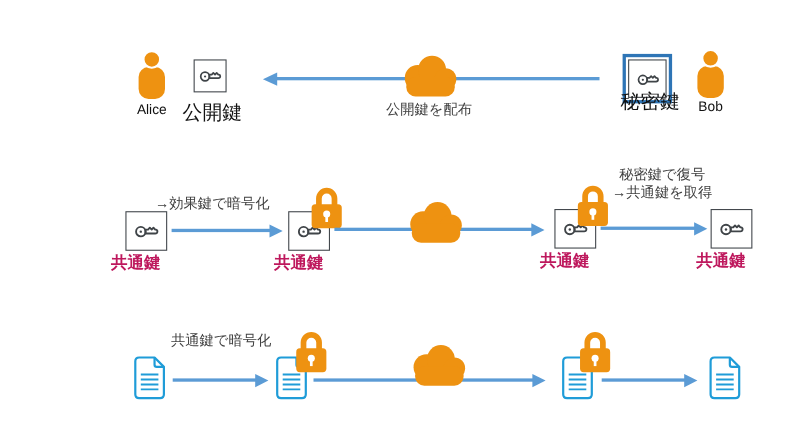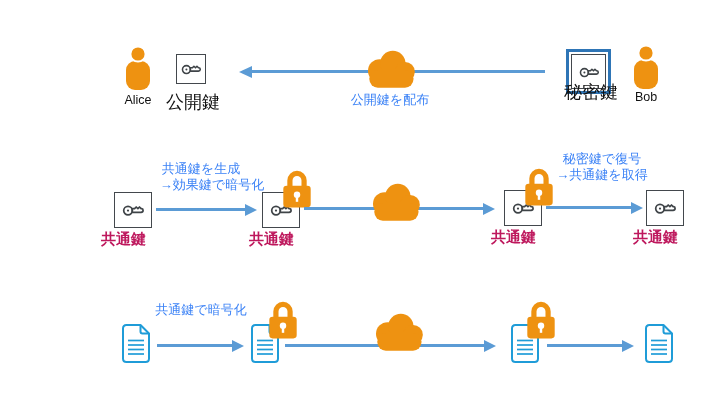"公開鍵を配布" .caption { color: #3b82f6 -> #404040 }
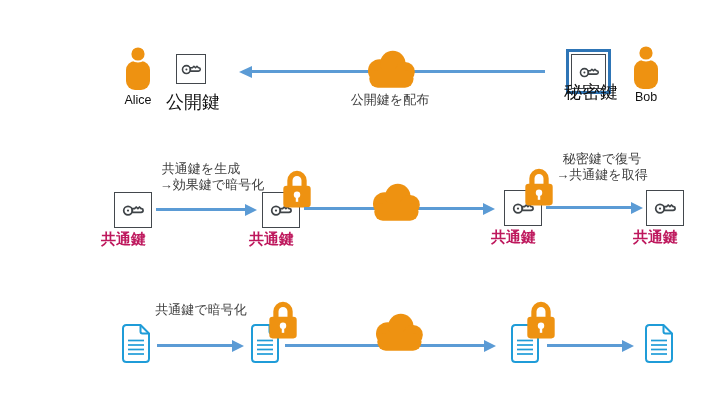"共通鍵を生成" div.caption { html: <div>共通鍵を生成</div> -> none }
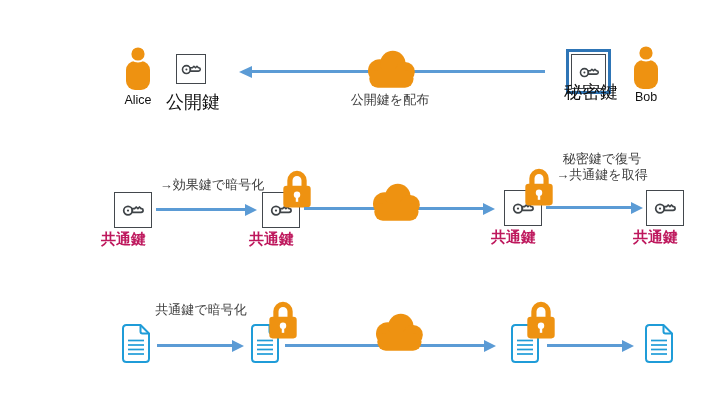"→効果鍵で暗号化" div.caption { left: 111px -> 92px }
